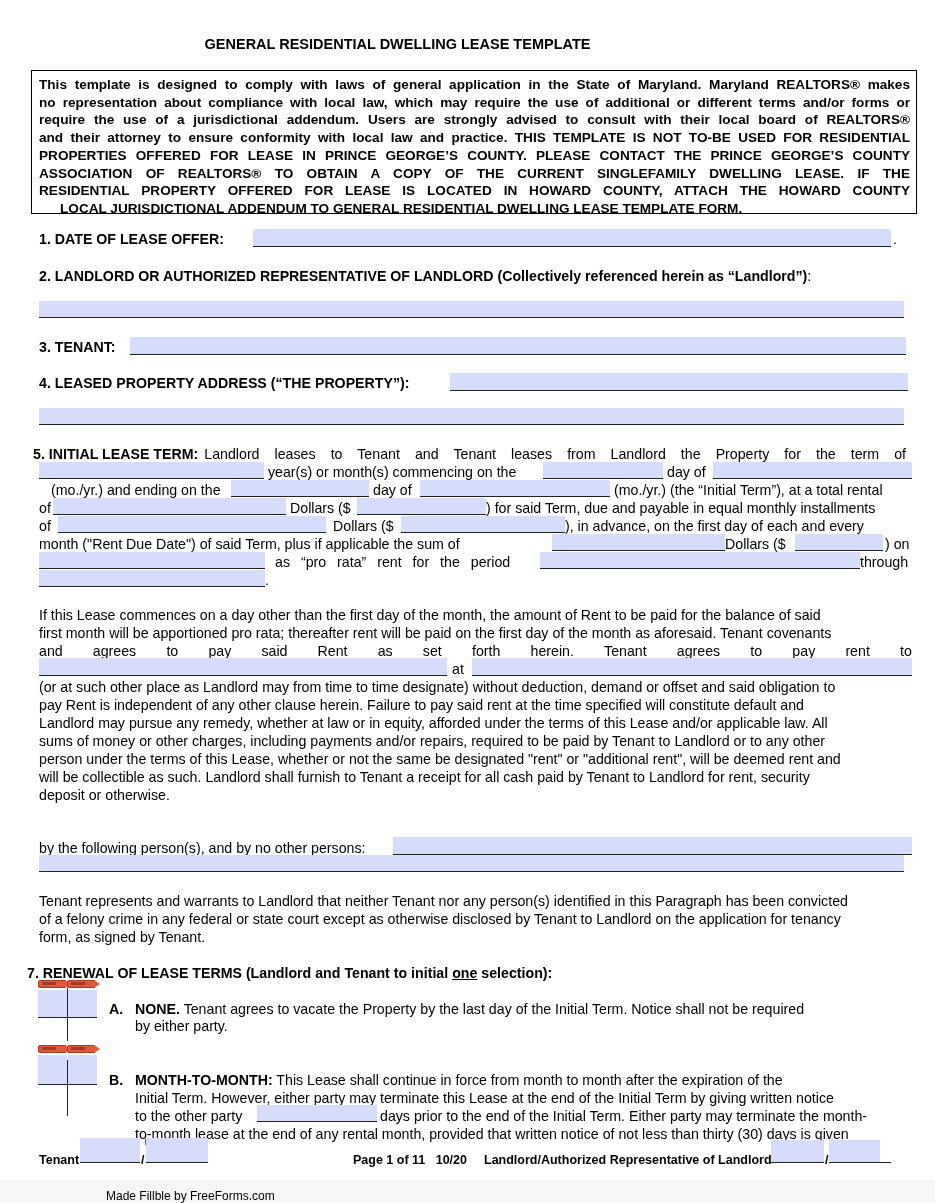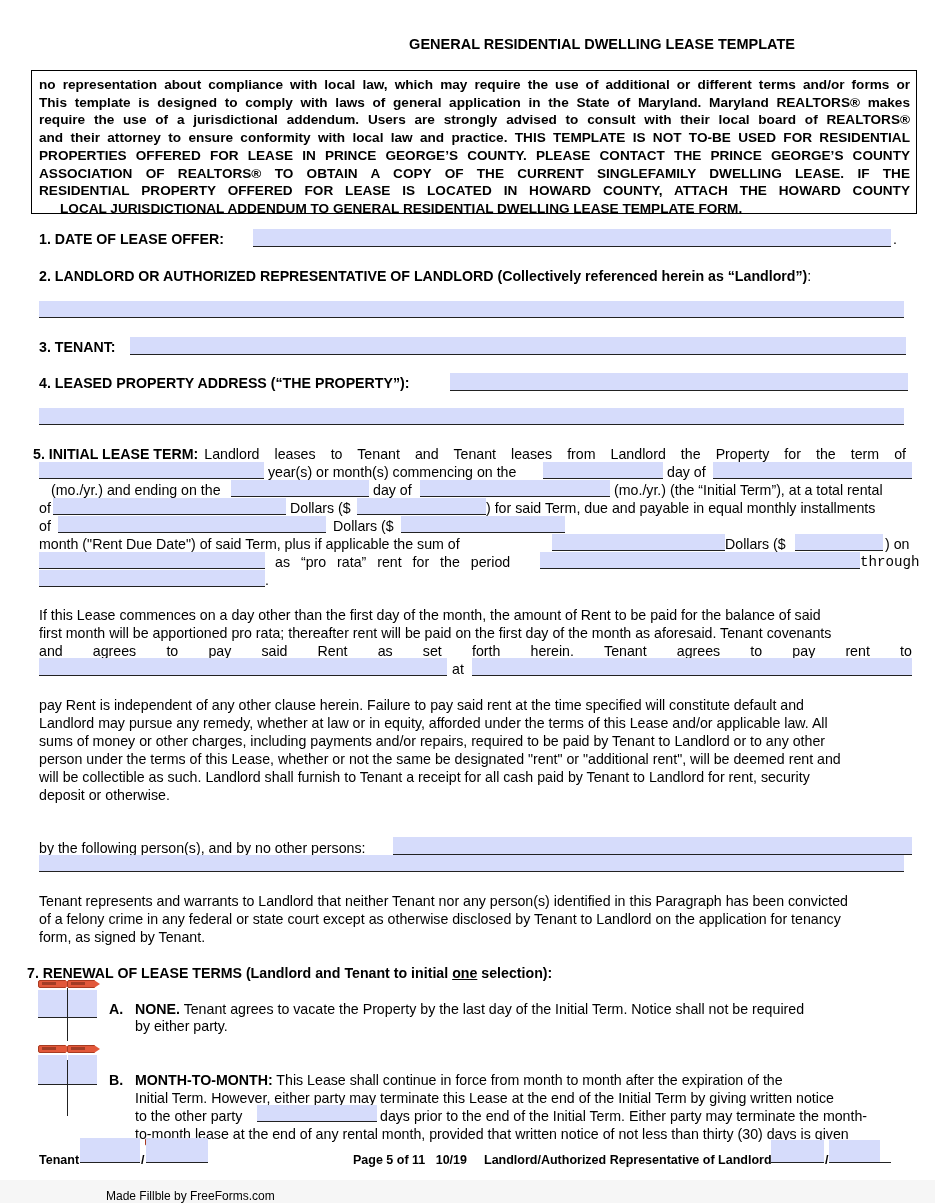"GENERAL RESIDENTIAL DWELLING LEASE" .title { text-align: right -> center }
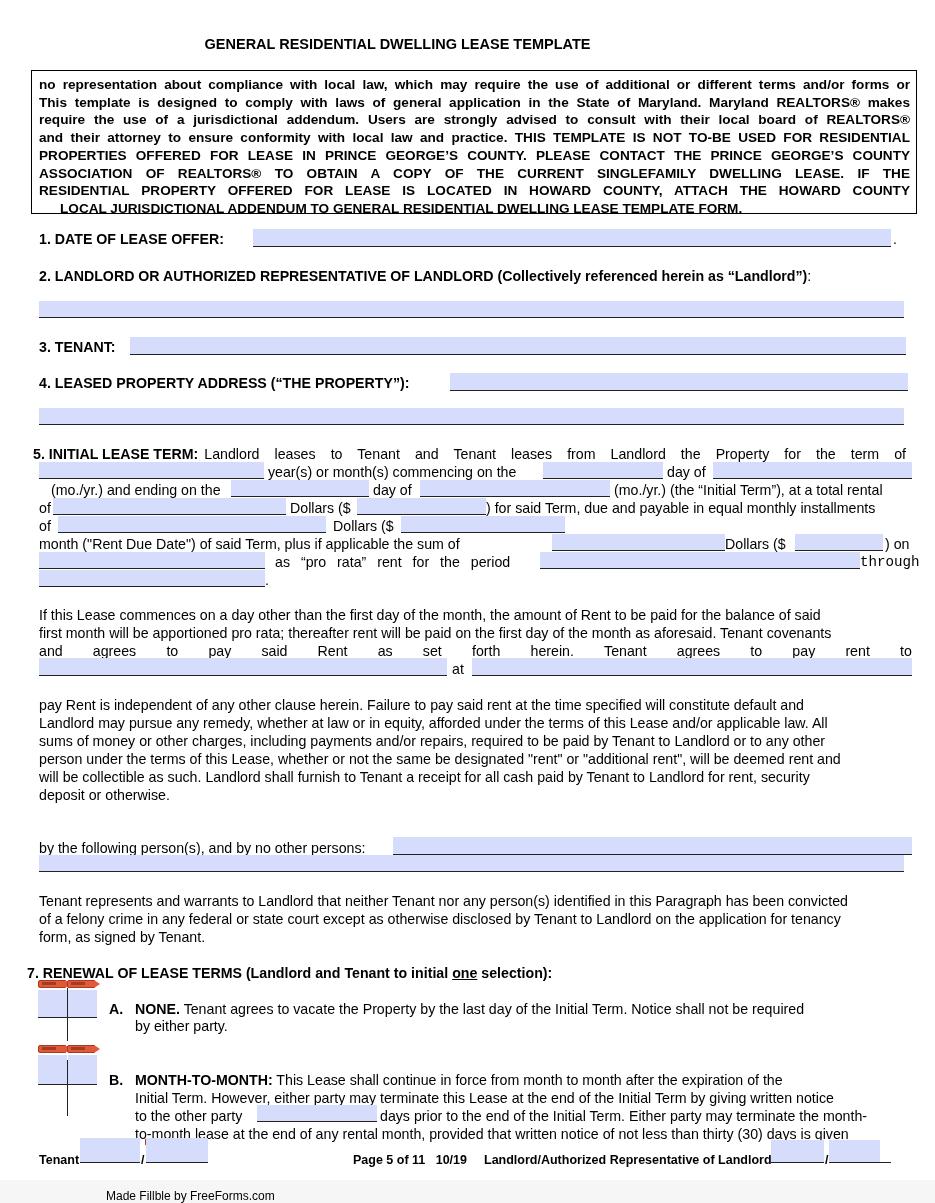"no representation about compliance with" span.ln { order: before "This template is designed to" -> after "This template is designed to" }
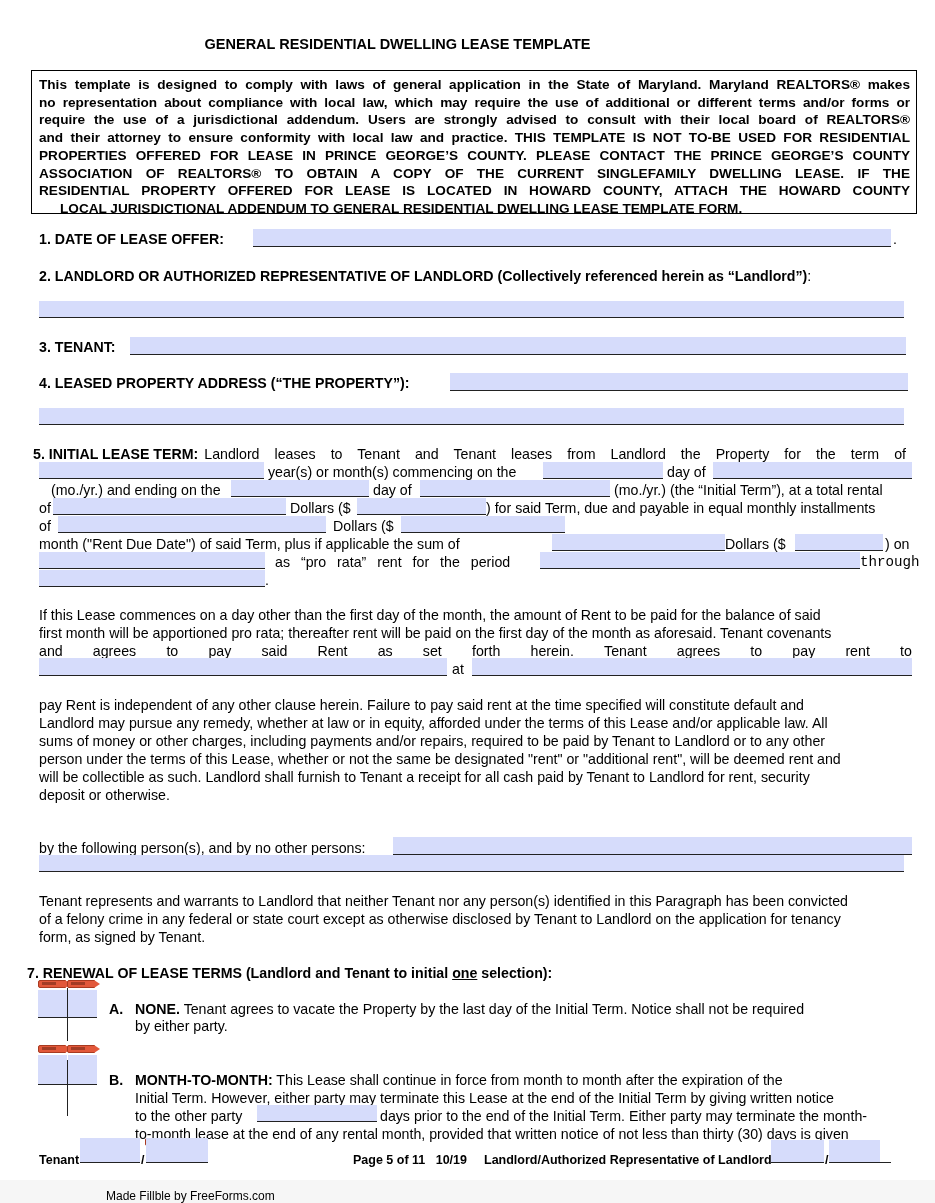"), in advance, on the" div.txt { html: none -> <div>), in advance, on the first day of each and every</div> }
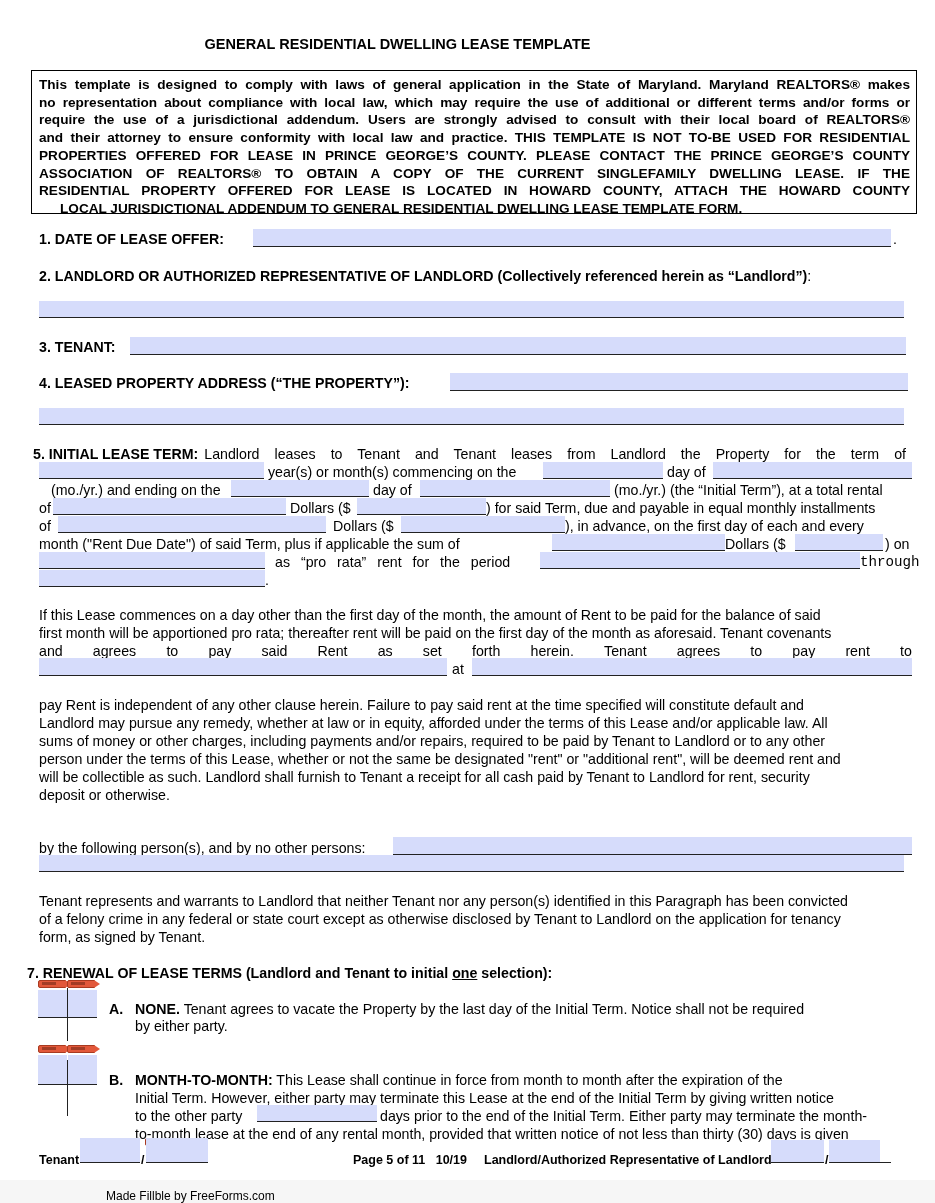"through" div.txt { font-family: Liberation Mono, monospace -> none }
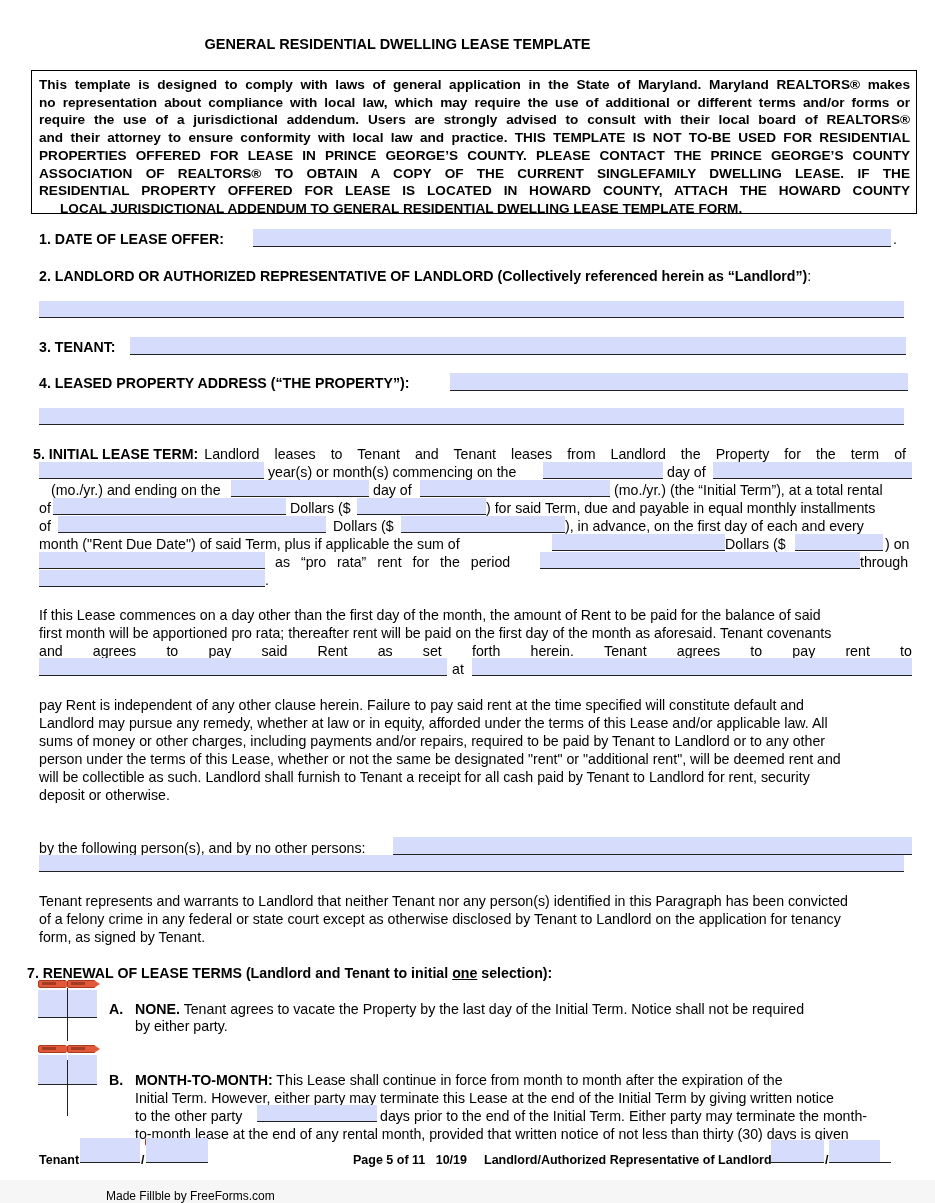"(or at such other place" div.txt { html: none -> <div>(or at such other place as Landlord may from time to time designate) without deduction, demand or offset and said obligation to</div> }
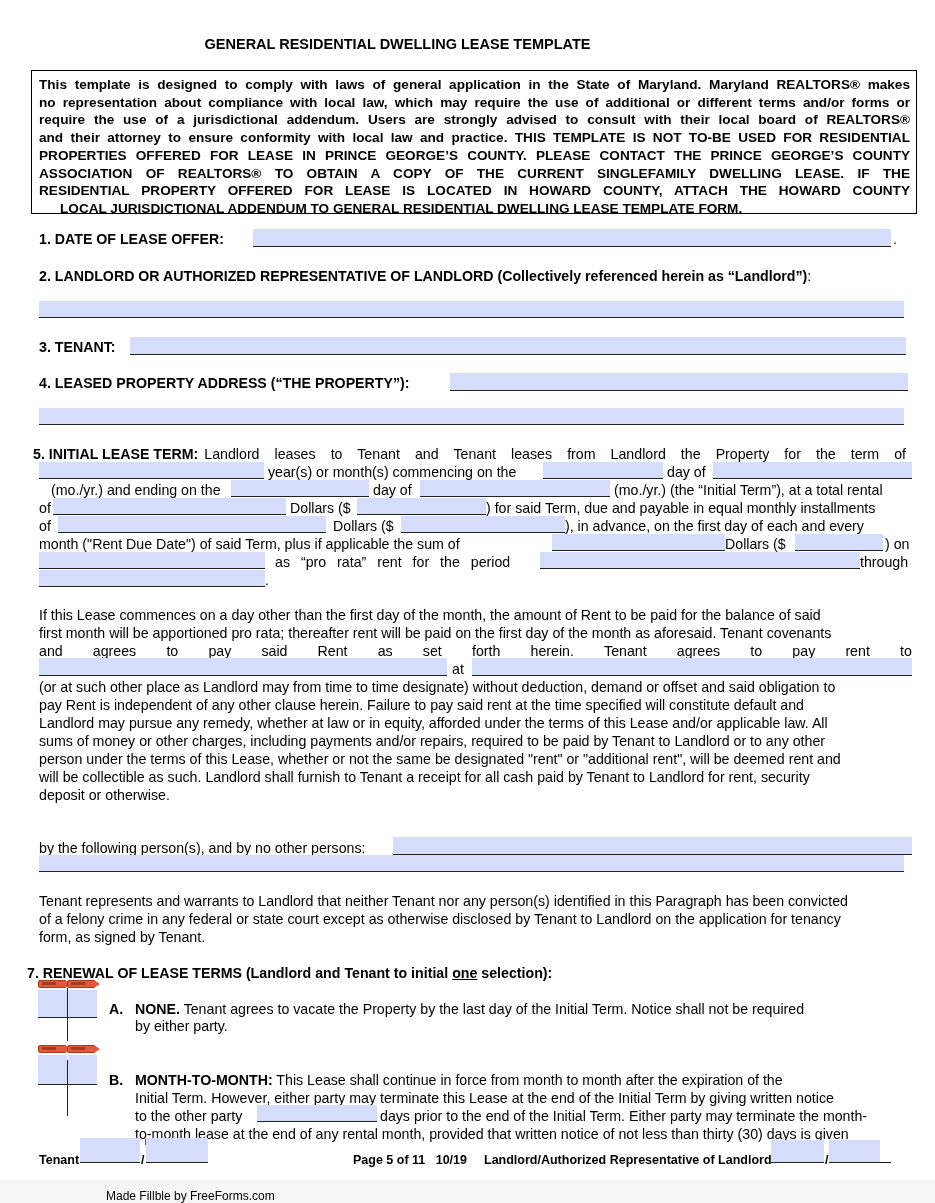"Page 5 of 11 10/19" div.txt { text: 5 of 11   10/19 -> 1 of 11   10/20 }
